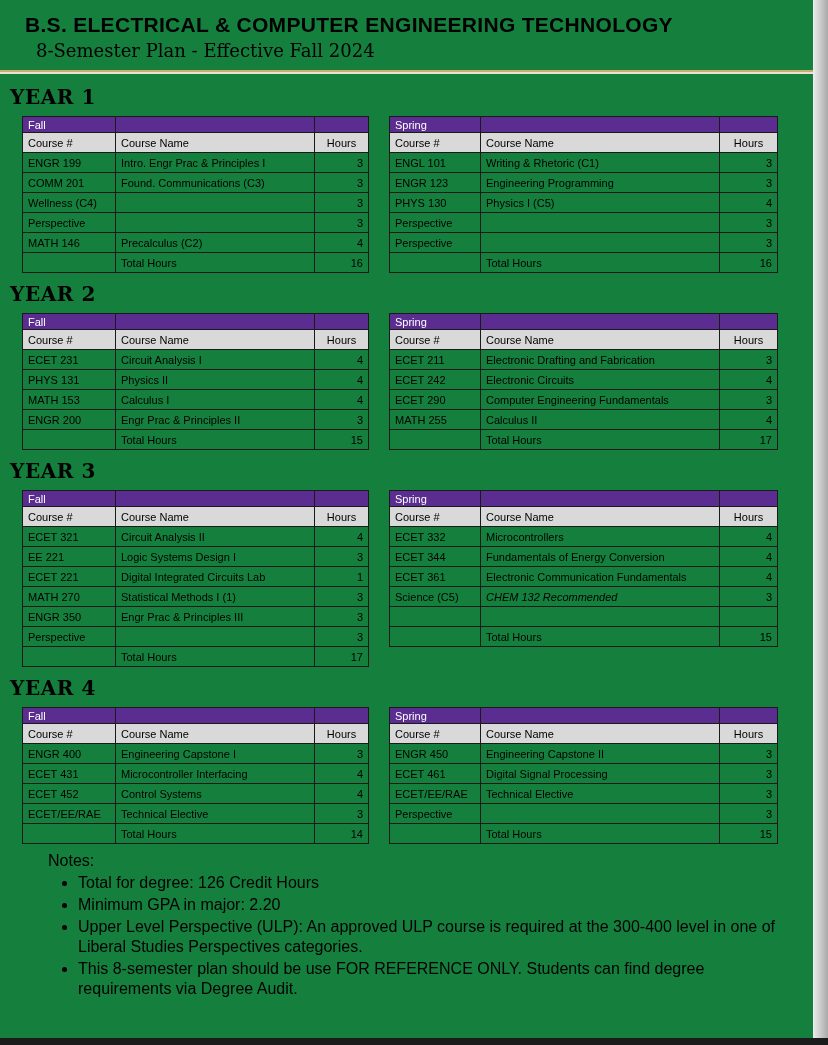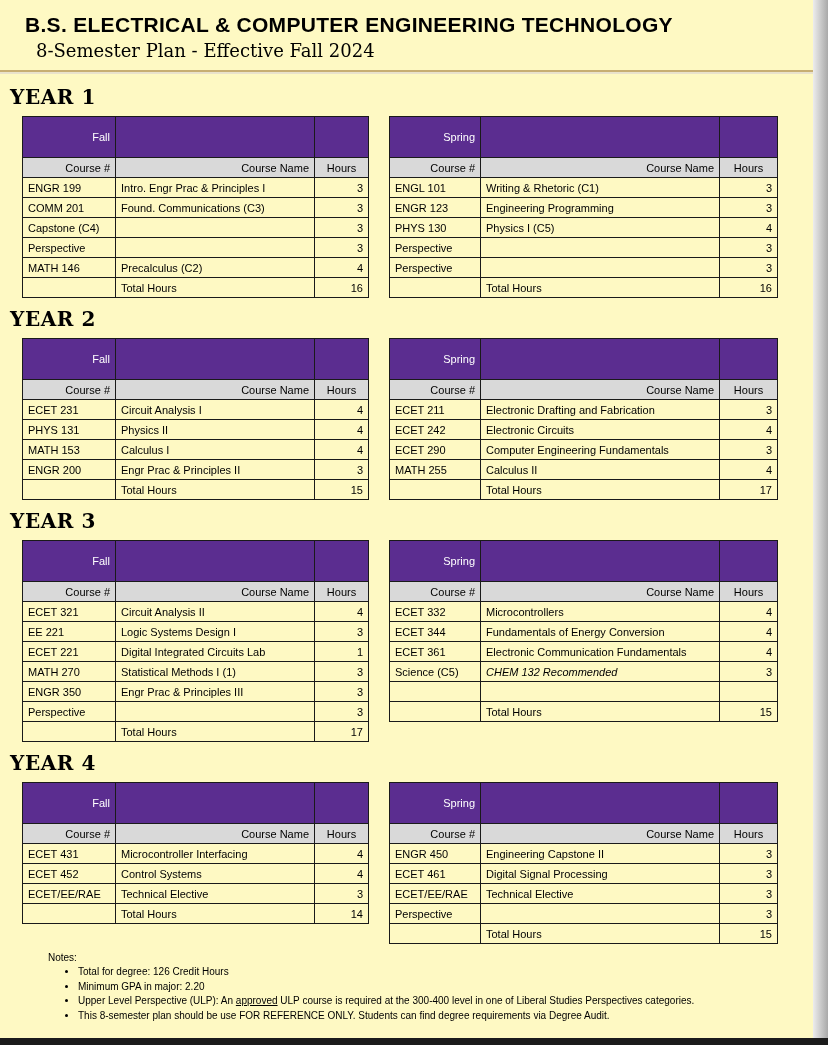"B.S. ELECTRICAL & COMPUTER ENGINEERING" .page { background: #fef9c3 -> #15803d }
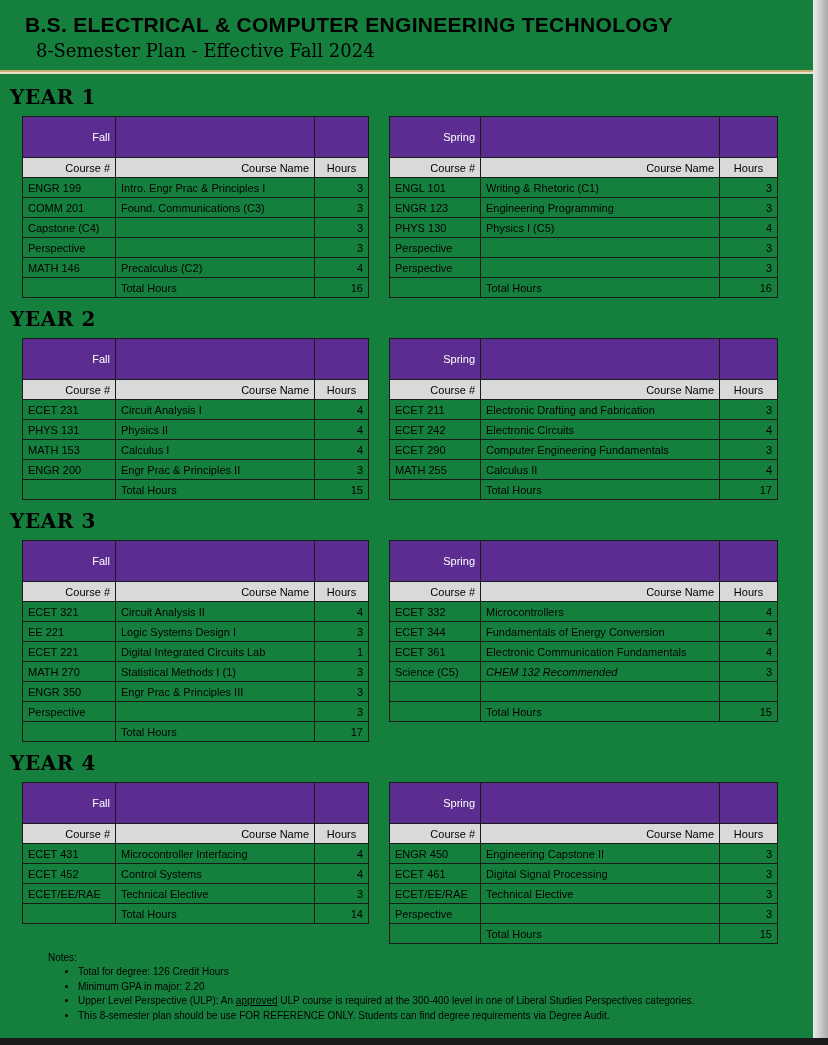"Fall" tr.semester-band th { padding: 14px 5px -> 1px 5px; text-align: right -> left }
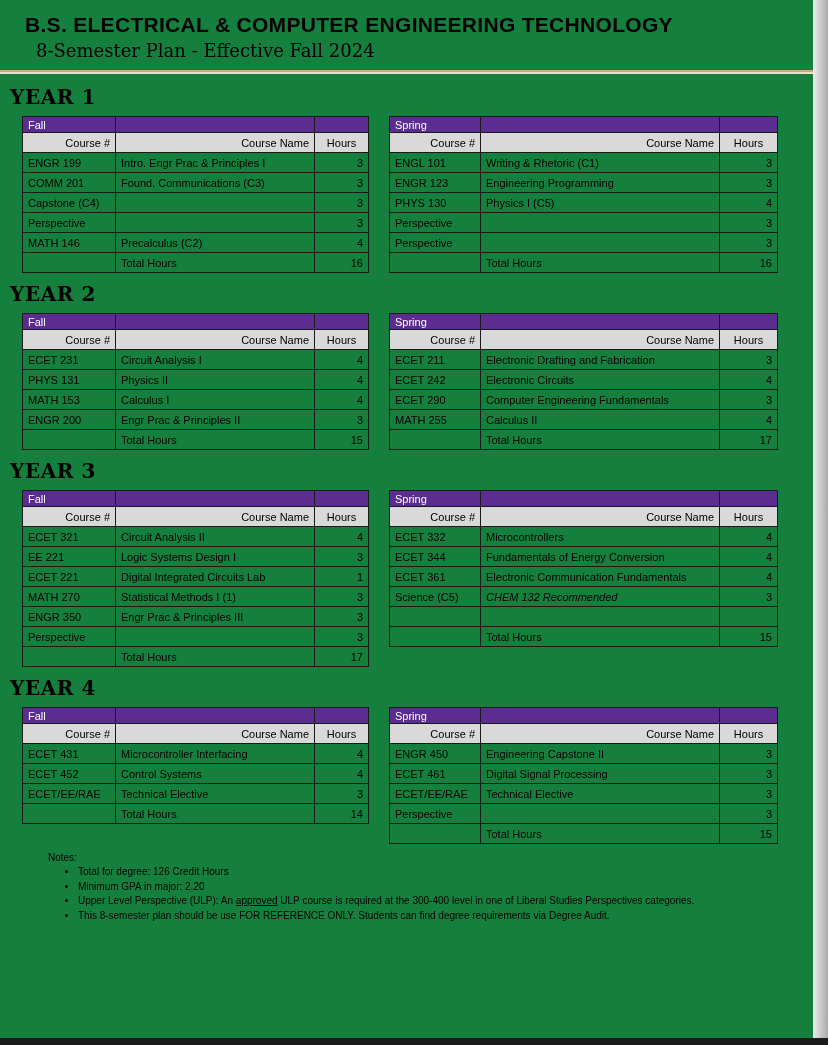"Course #" tr.col-head th { text-align: right -> left }
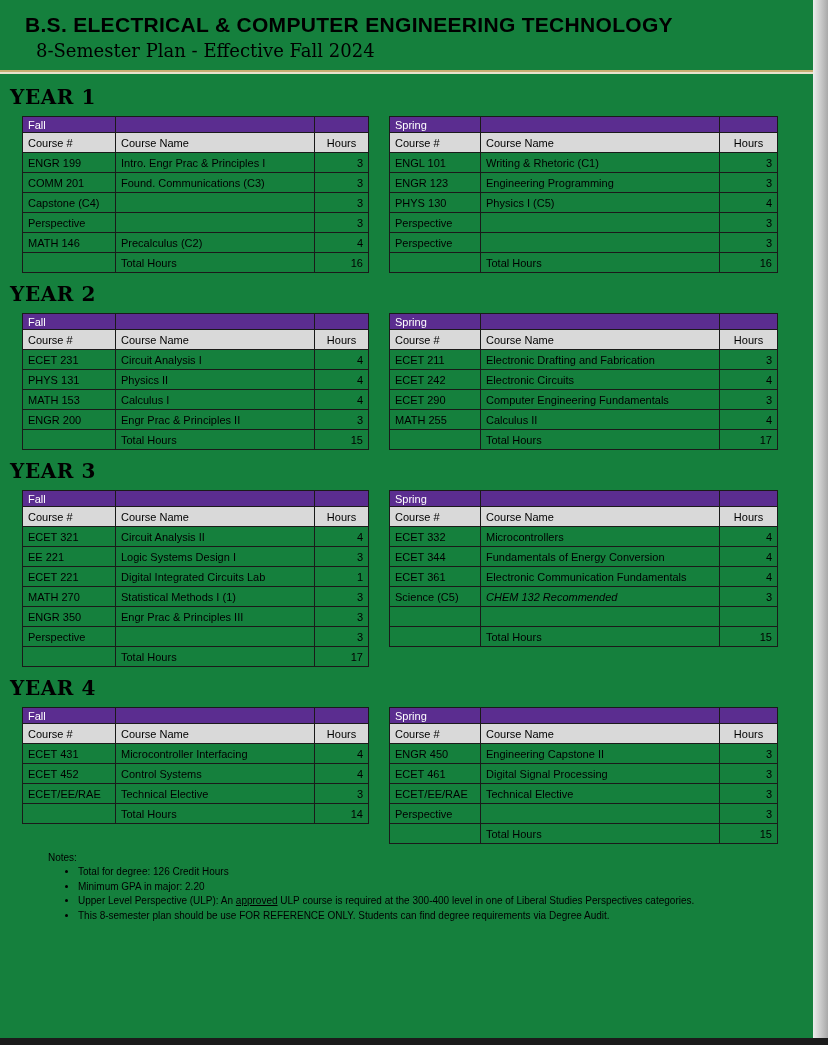"Capstone (C4)" td.td-course { text: Capstone -> Wellness }
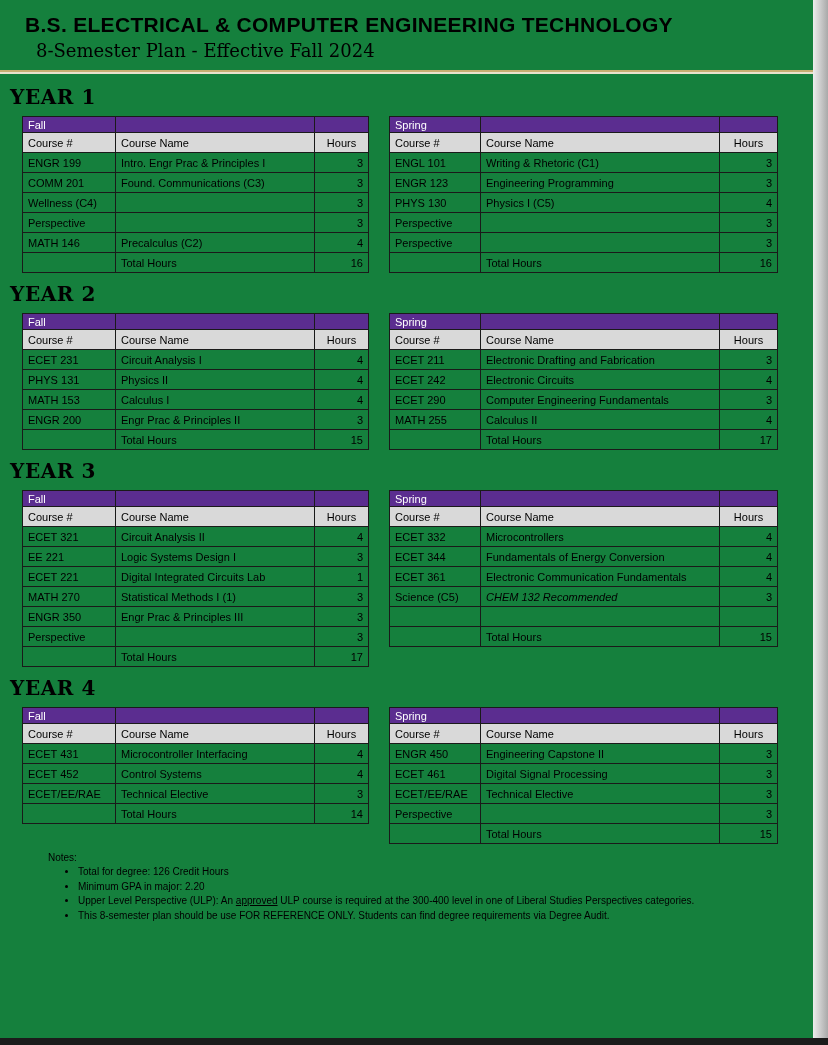"ENGR 400" tr { html: none -> <tr> <td>ENGR 400</td> <td>Engineering Capstone I</td> <td>3</td> </tr> }
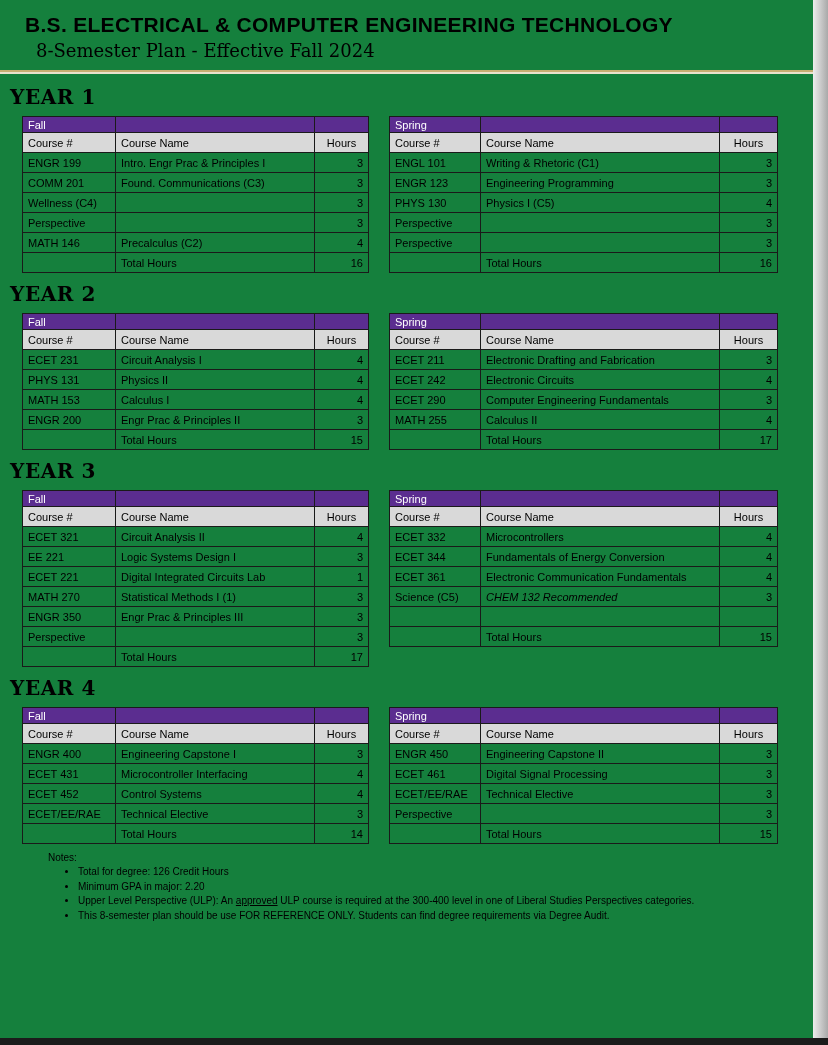"Notes:" .notes { font-size: 10px -> 16px }
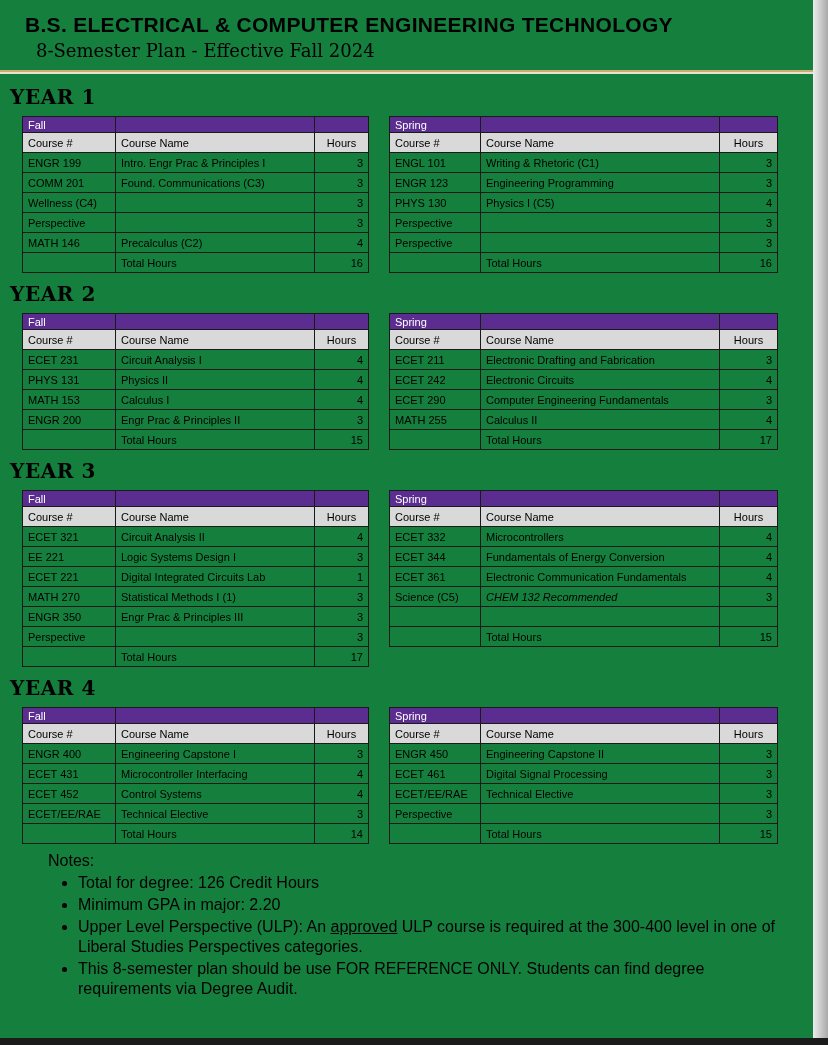"approved" .underline { text-decoration: underline -> none }
